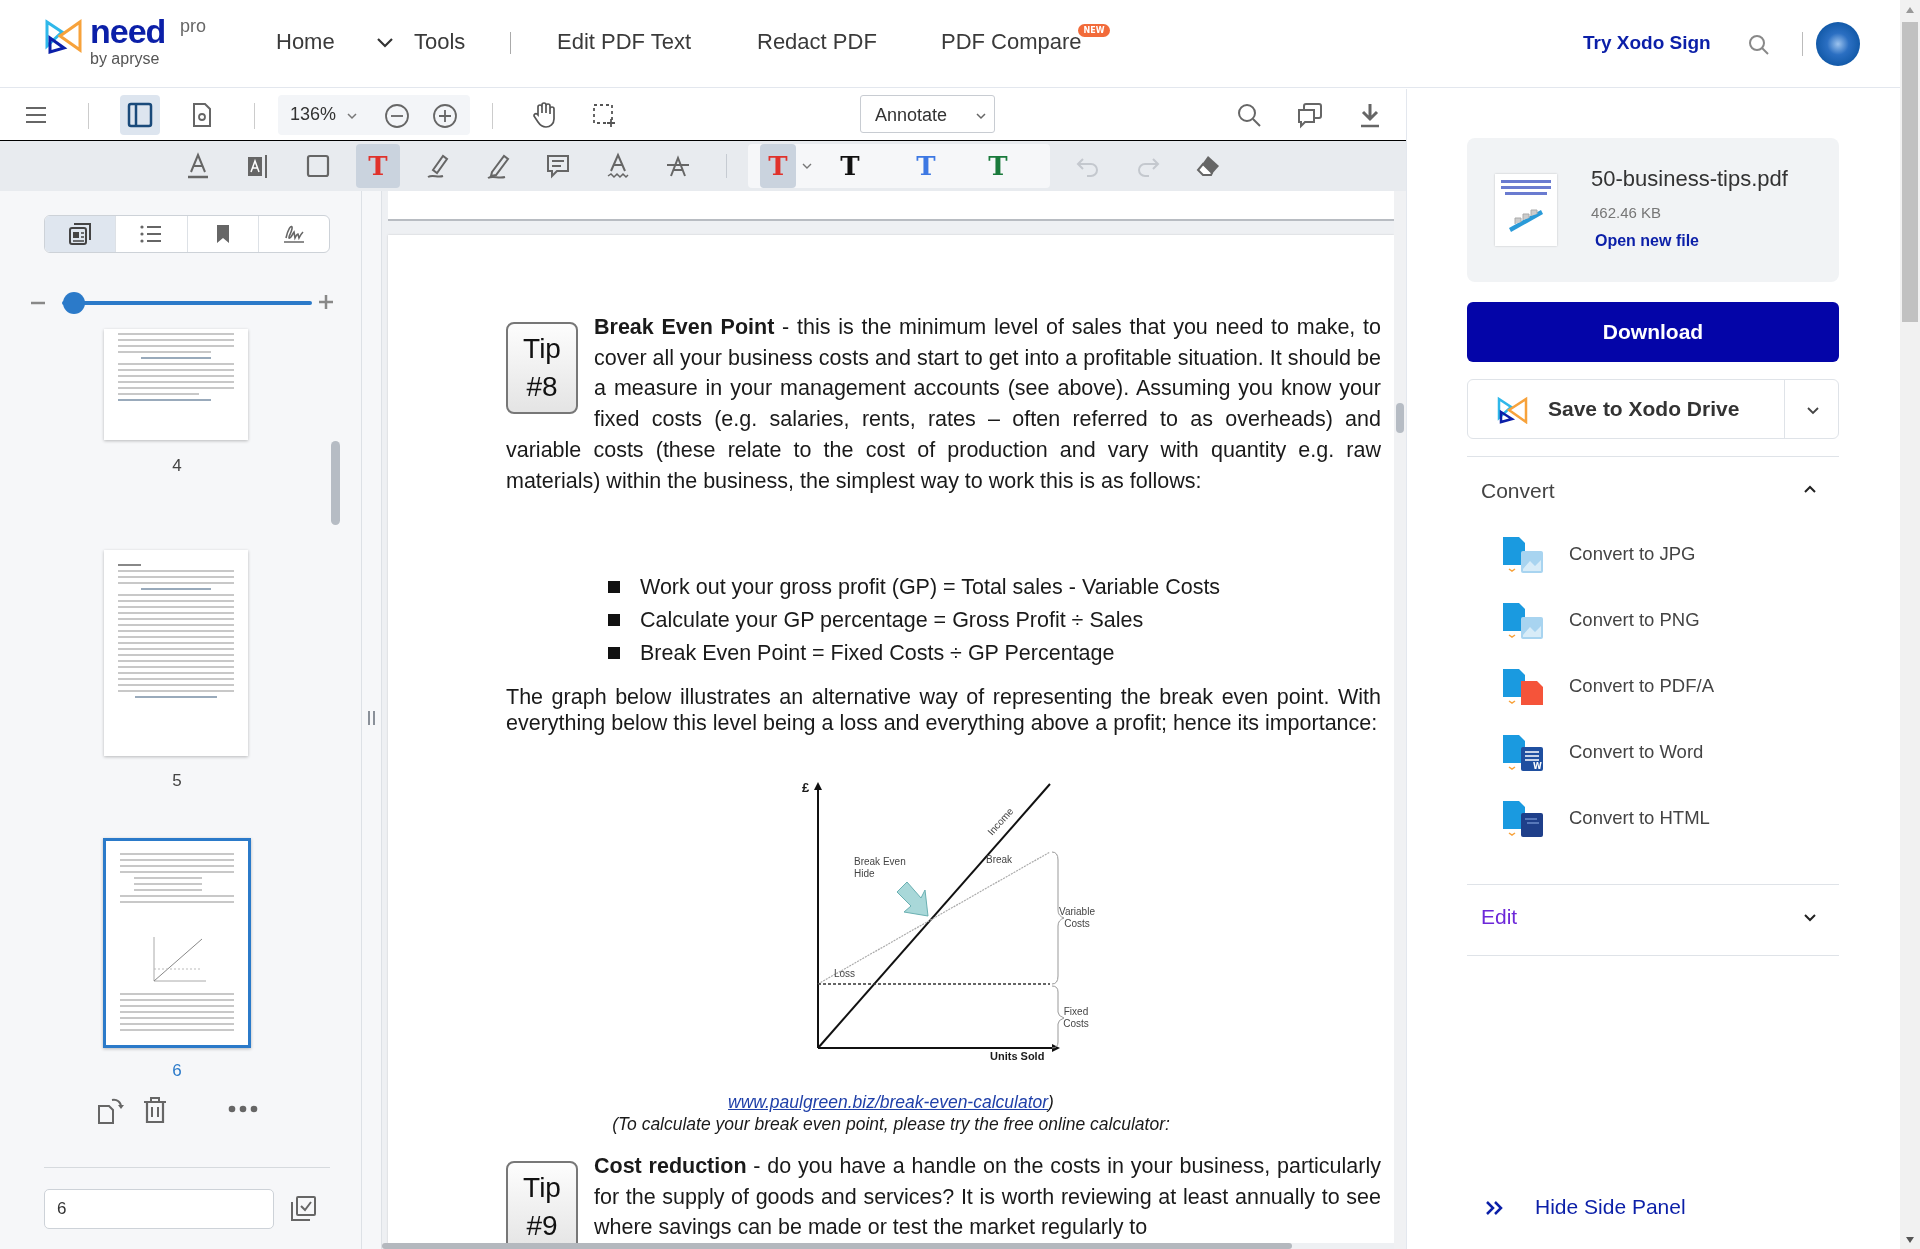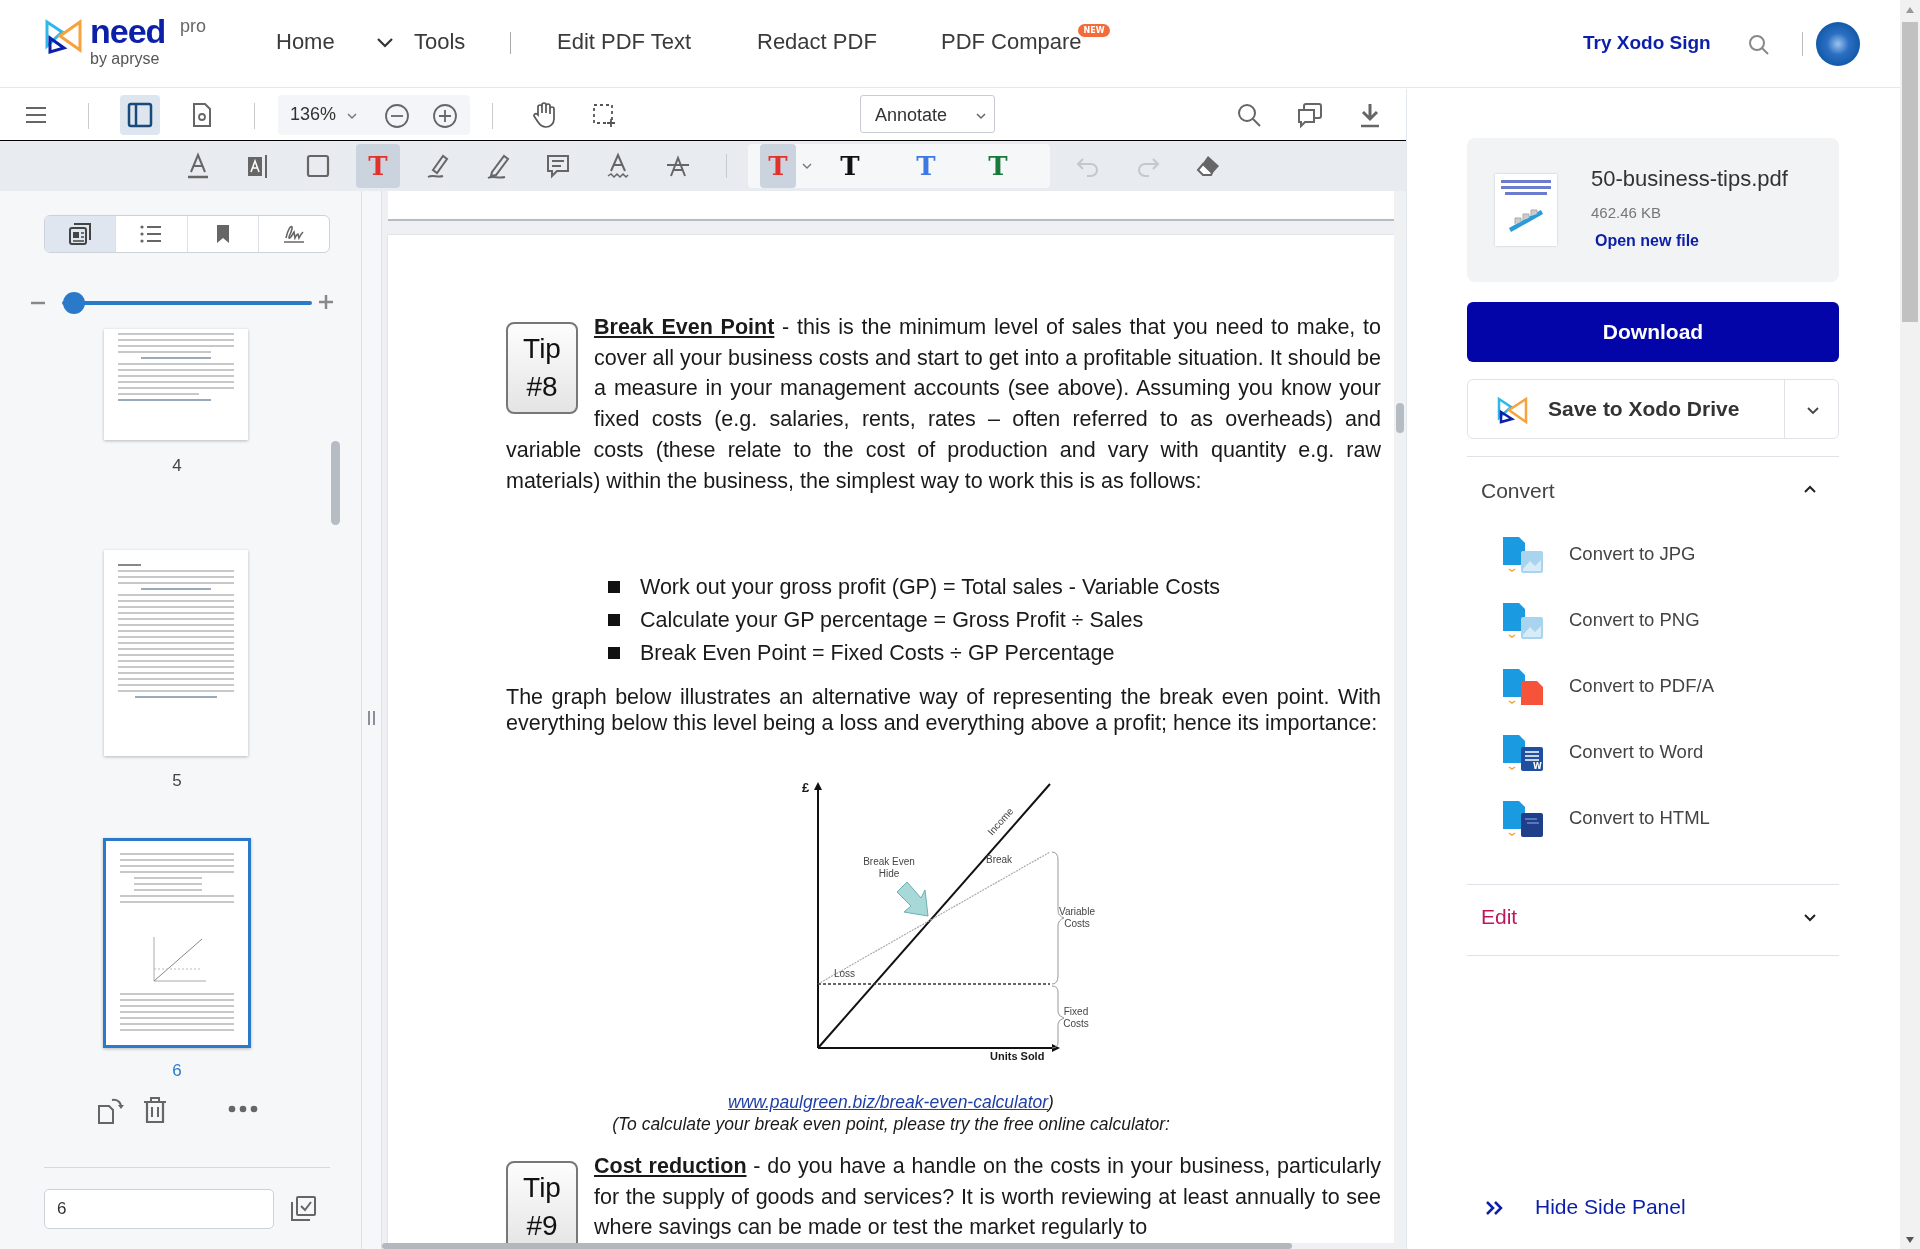"Break Even Point" .ptext b { text-decoration: underline -> none }
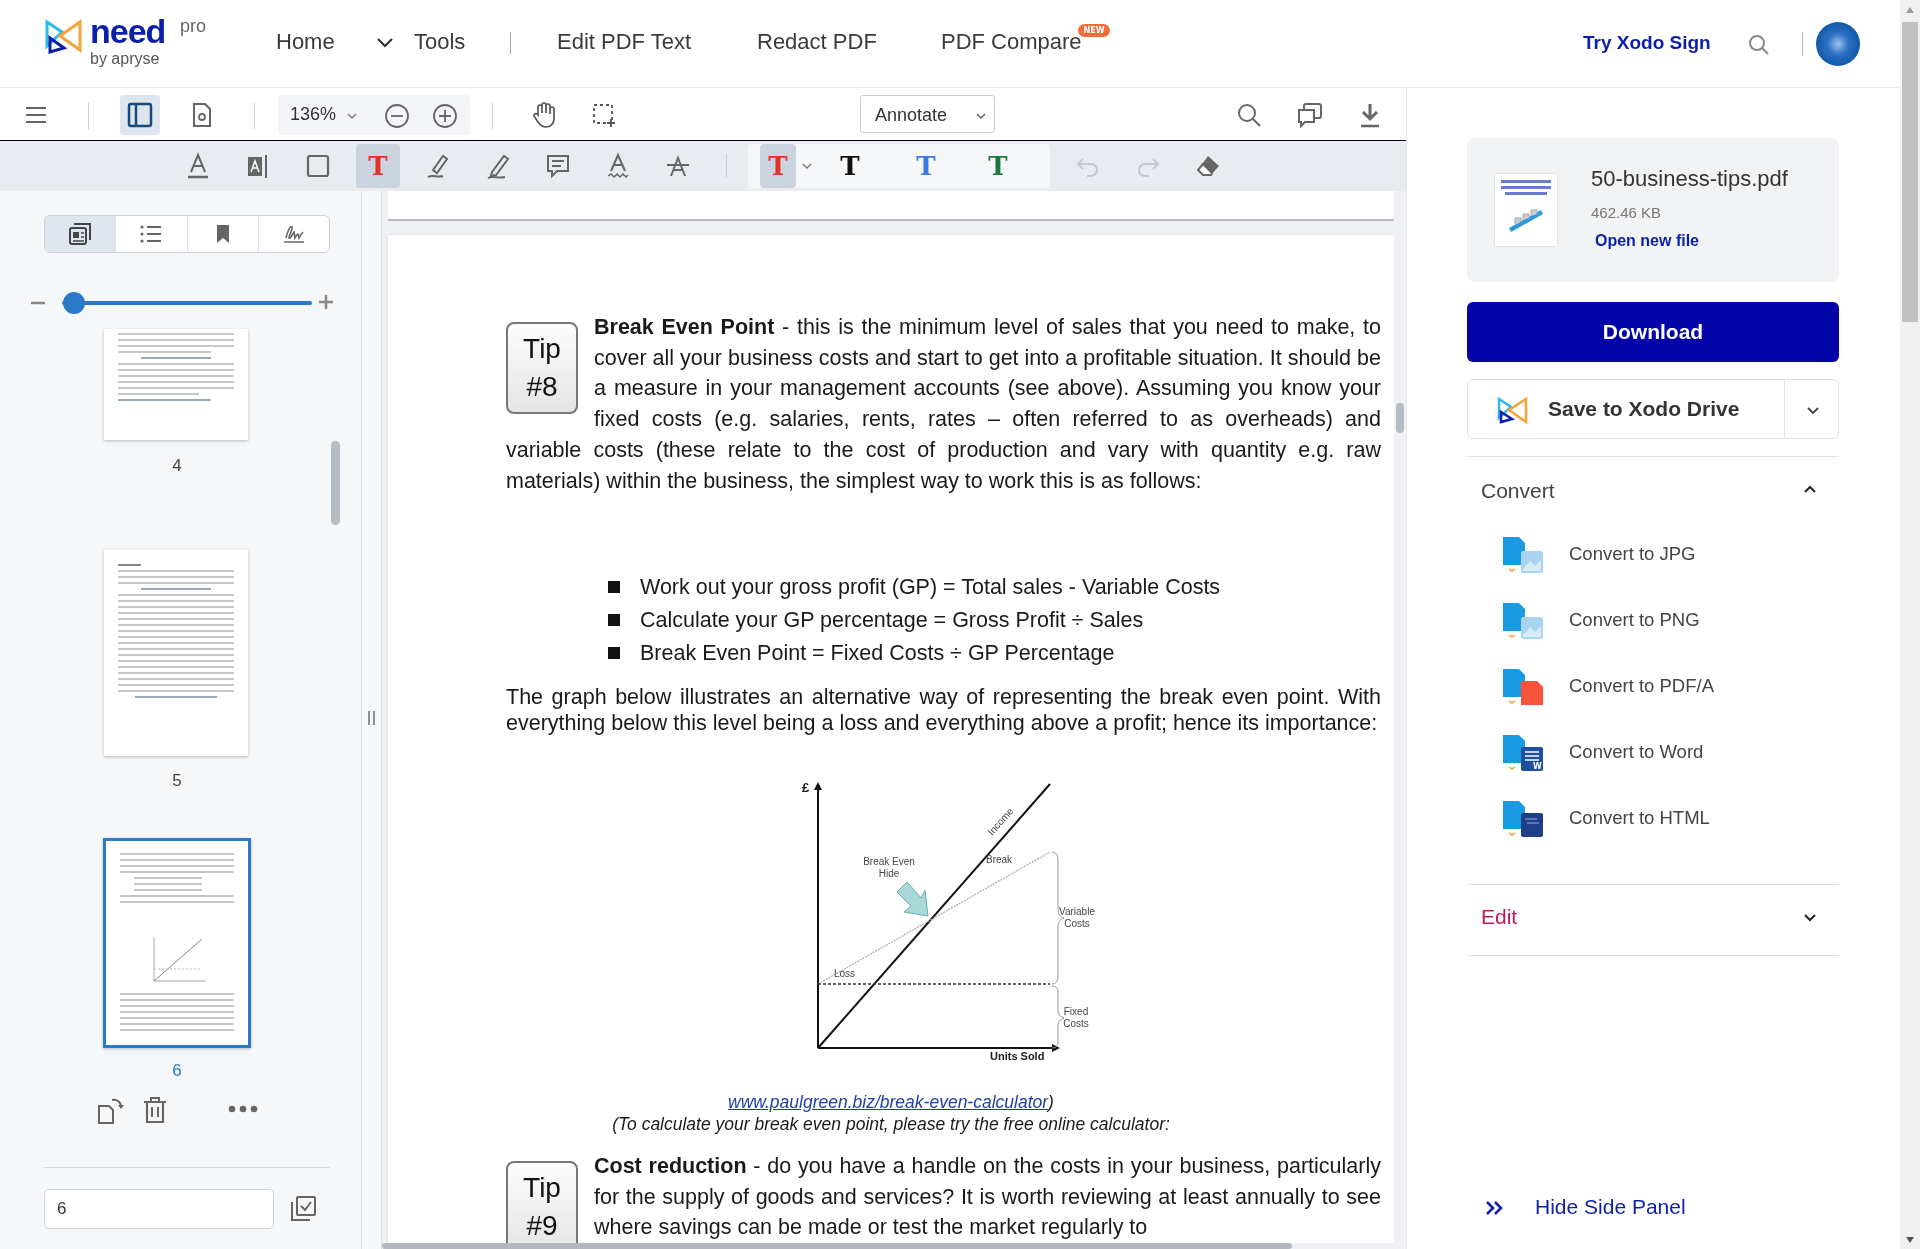"Break Even" div.abs { text-align: center -> none }
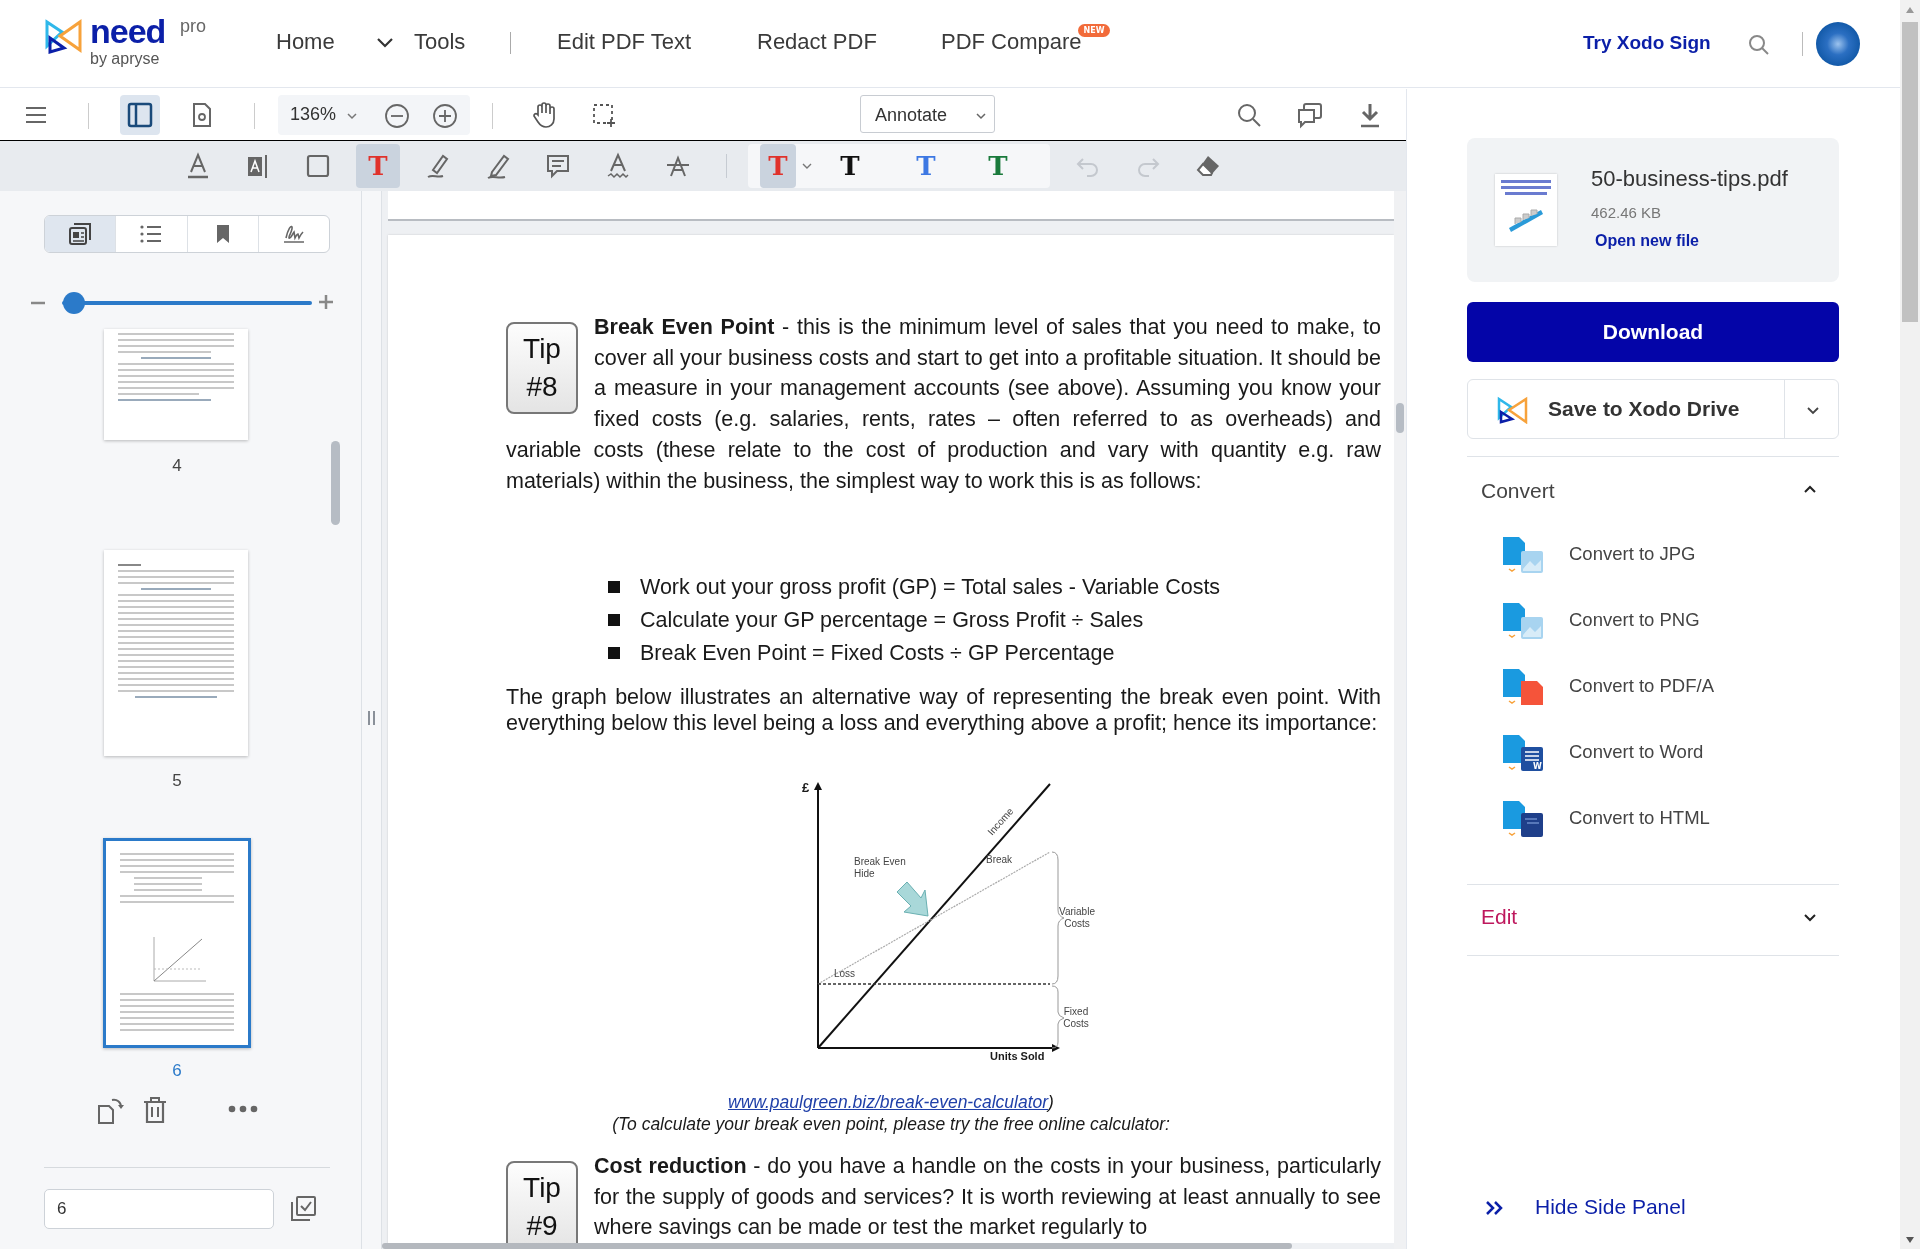"Edit" span.abs { color: #be185d -> #6d28d9 }
